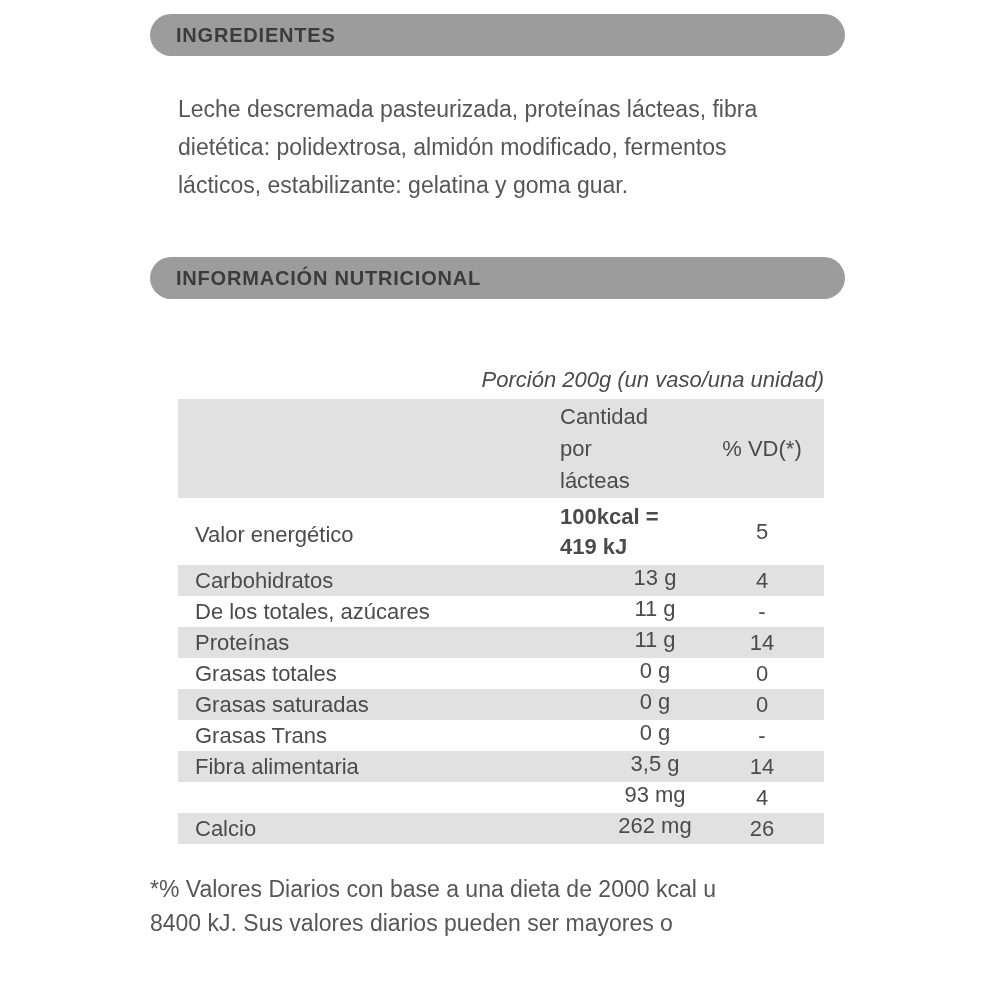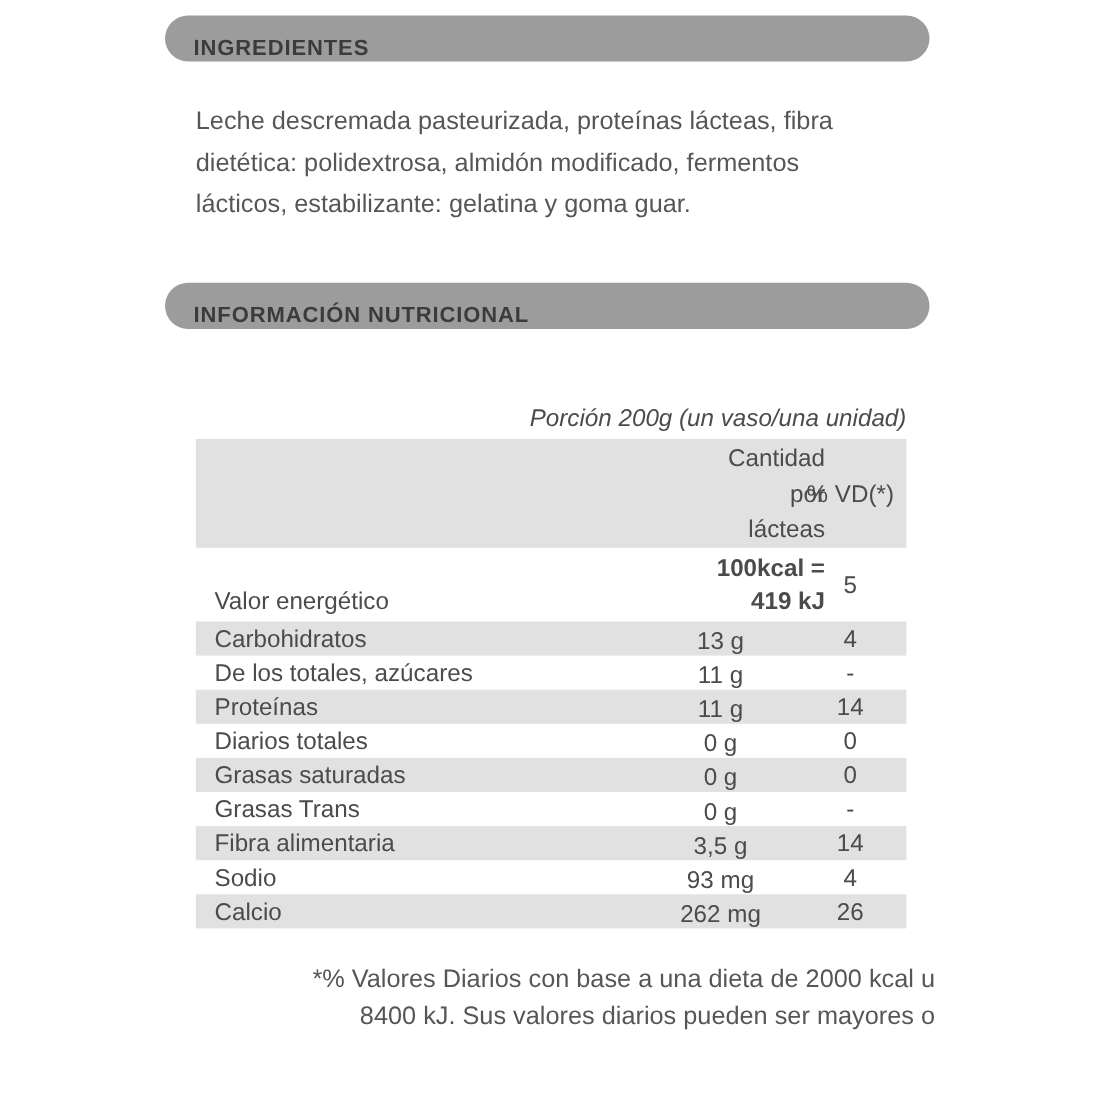"INGREDIENTES" .header-bar { align-items: flex-end -> center }
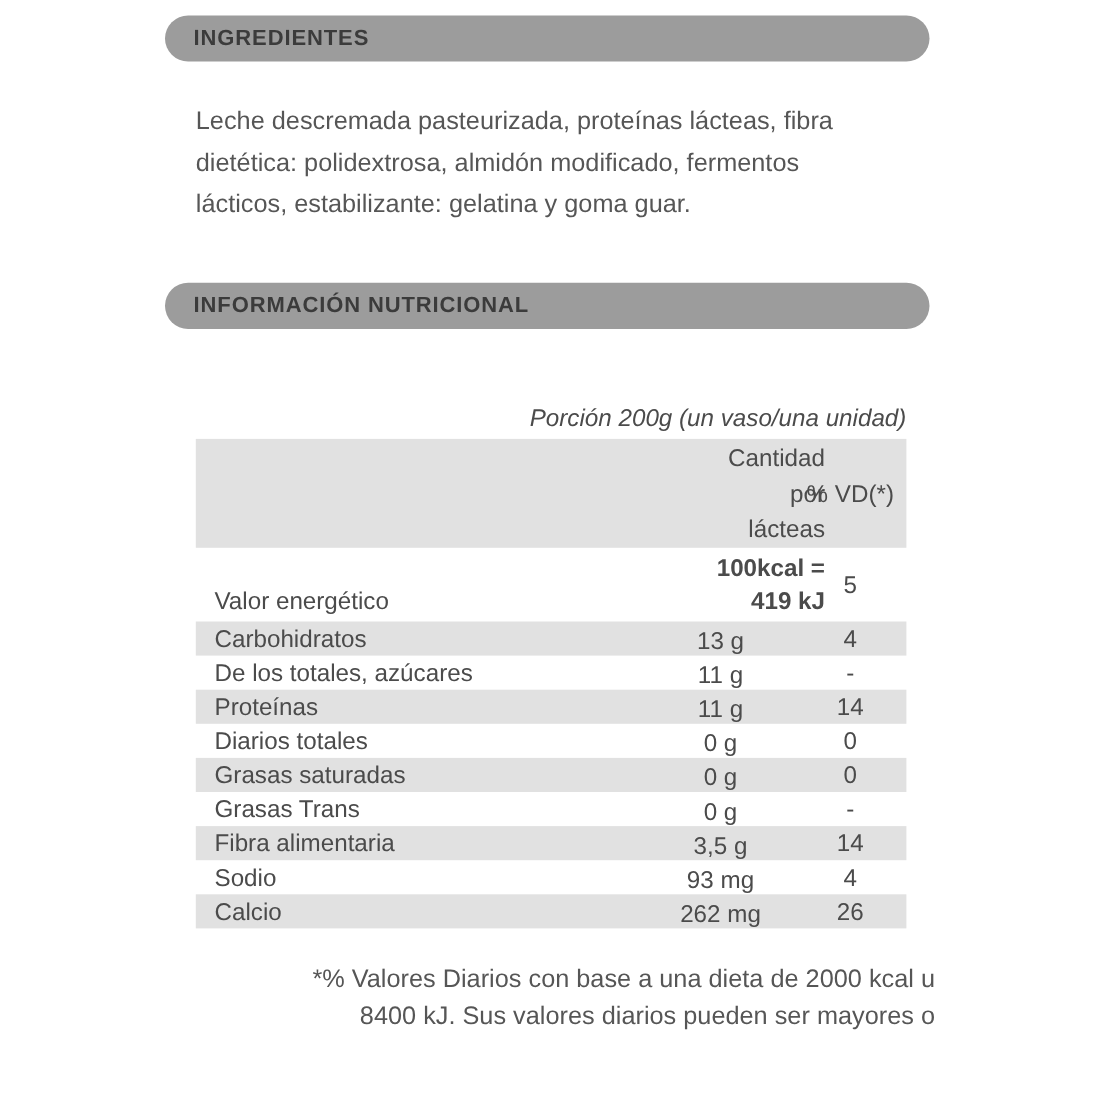"Cantidad" .trow .amount { align-items: flex-end -> flex-start }
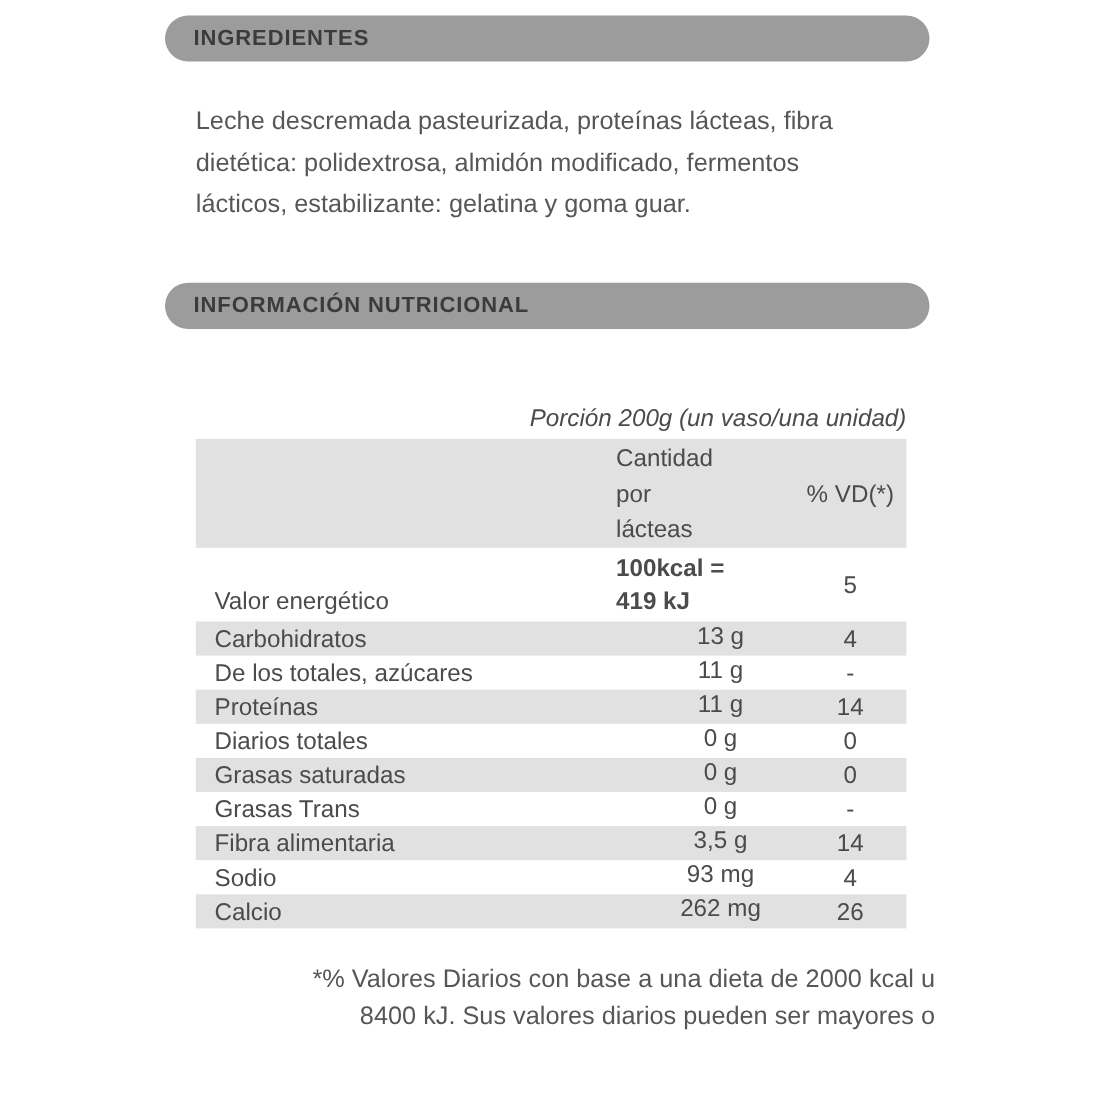"% VD(*)" .trow .dv { left: 523px -> 512px }
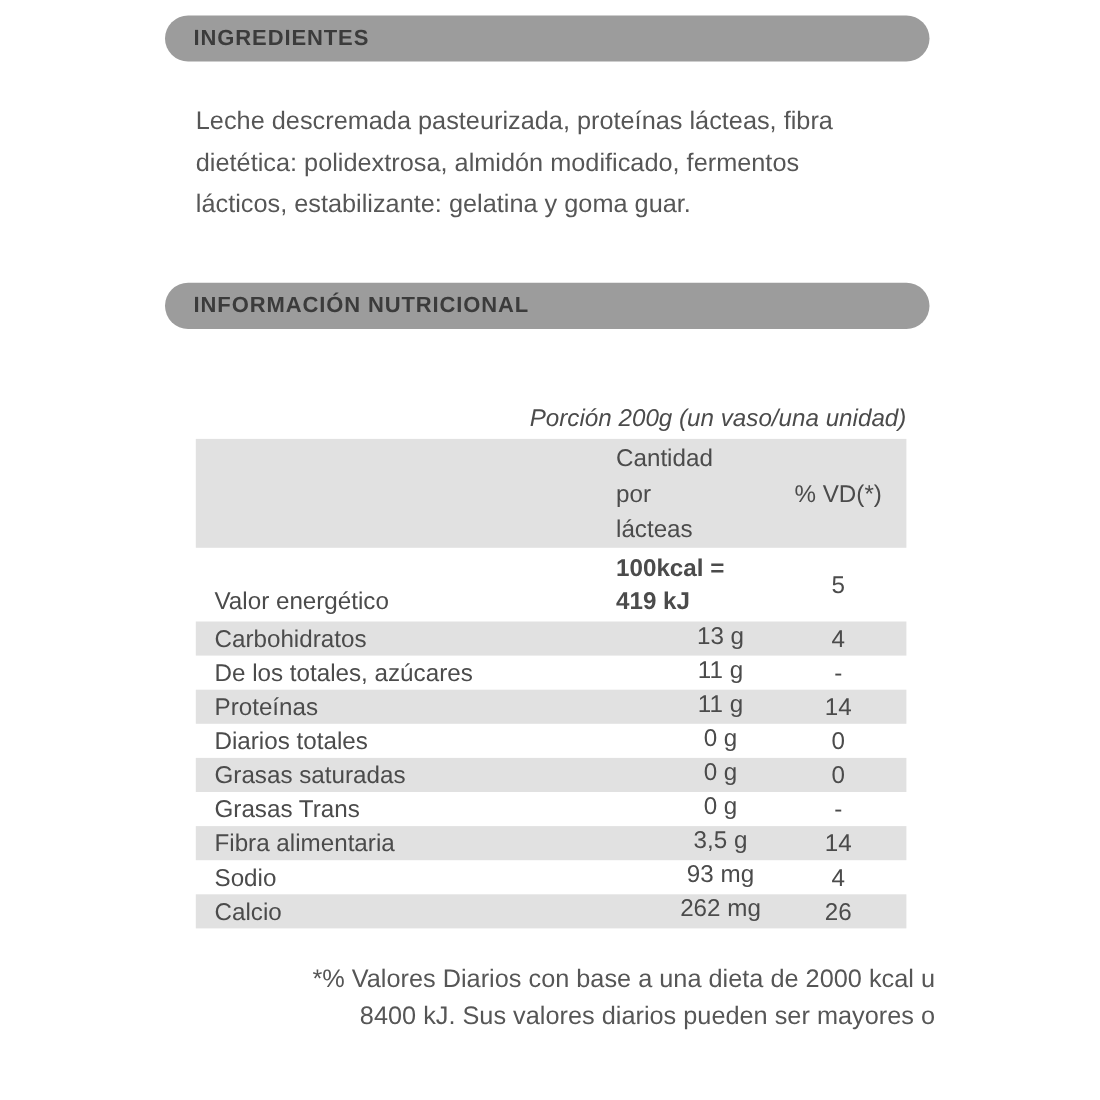"Valor energético" .energy-row .label { padding-bottom: 5px -> 17px }
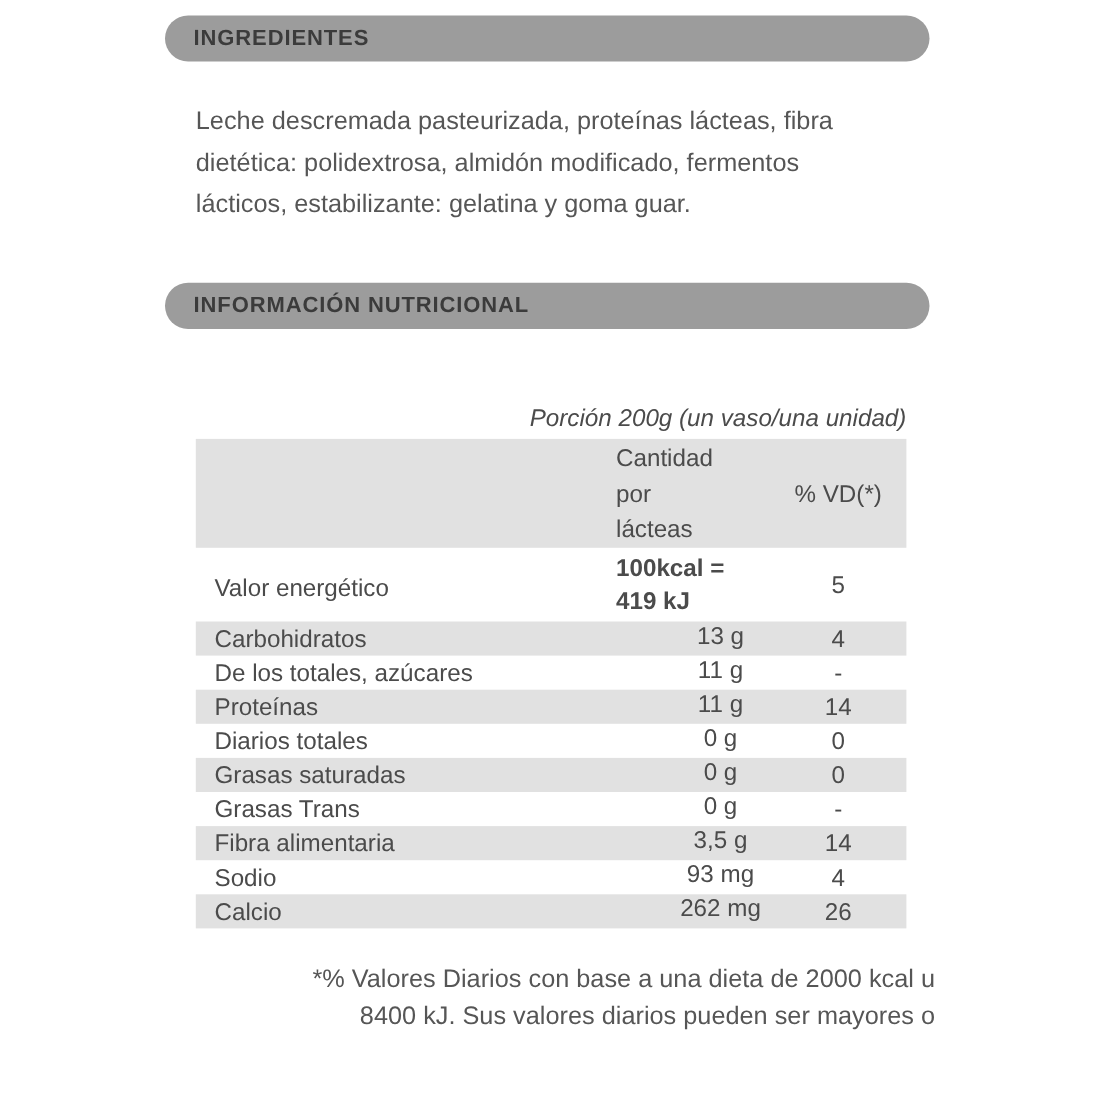"Diarios totales" div.label { text: Diarios -> Grasas }
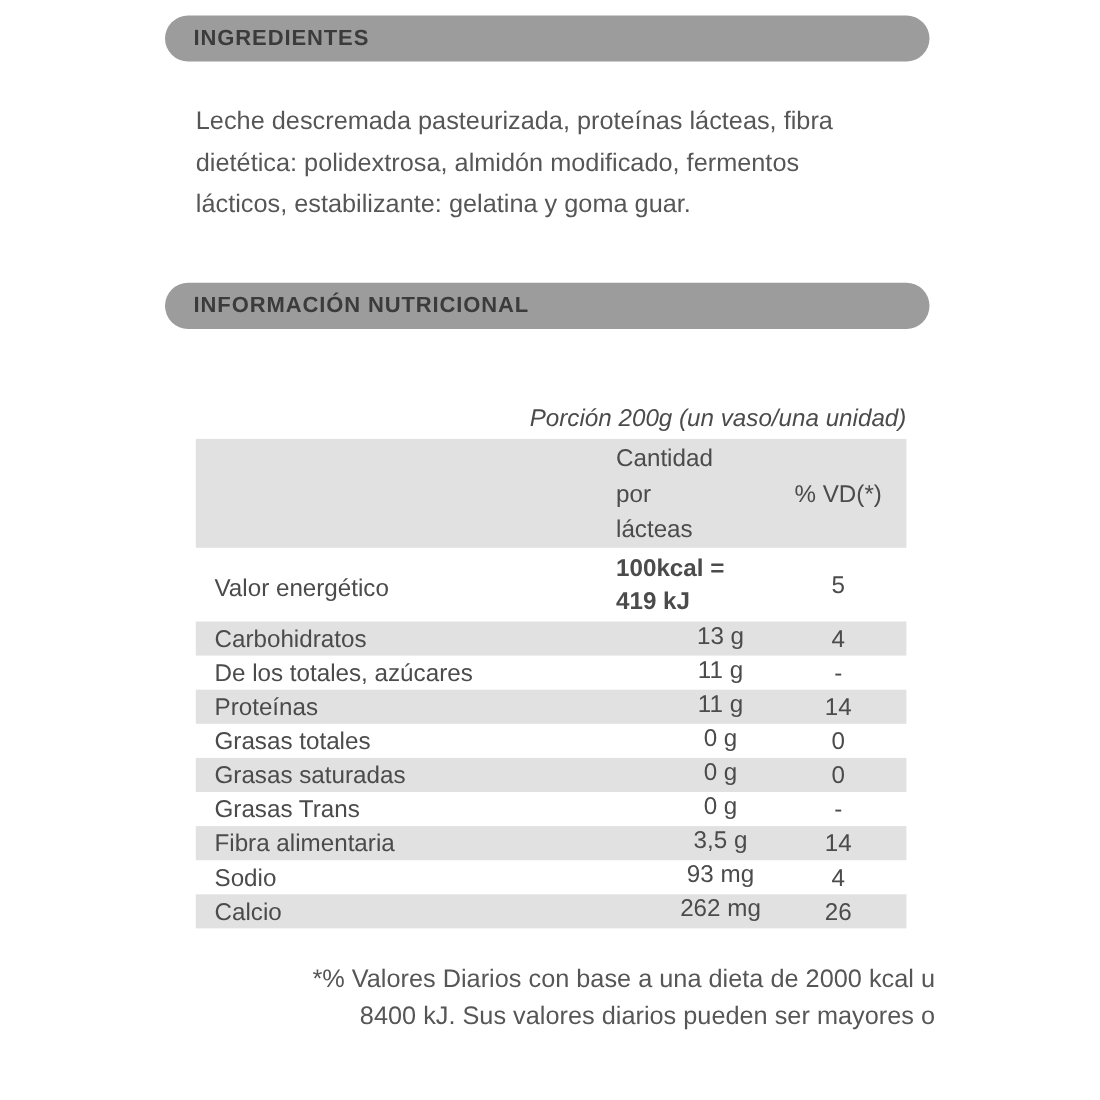"Sodio" div.label { html: <div>Sodio</div> -> none }
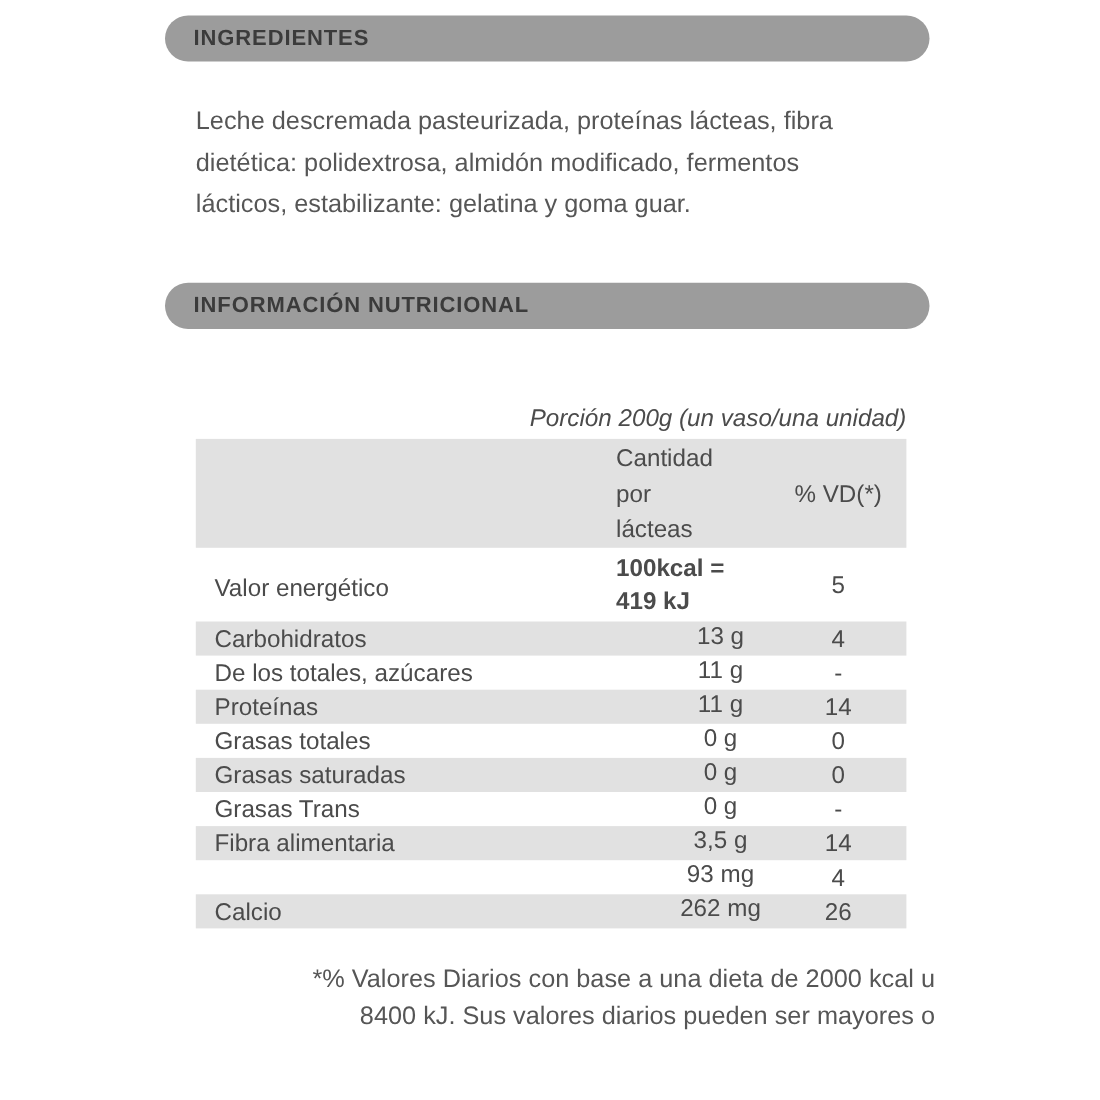"*% Valores Diarios con base" .footnote { text-align: right -> left }
